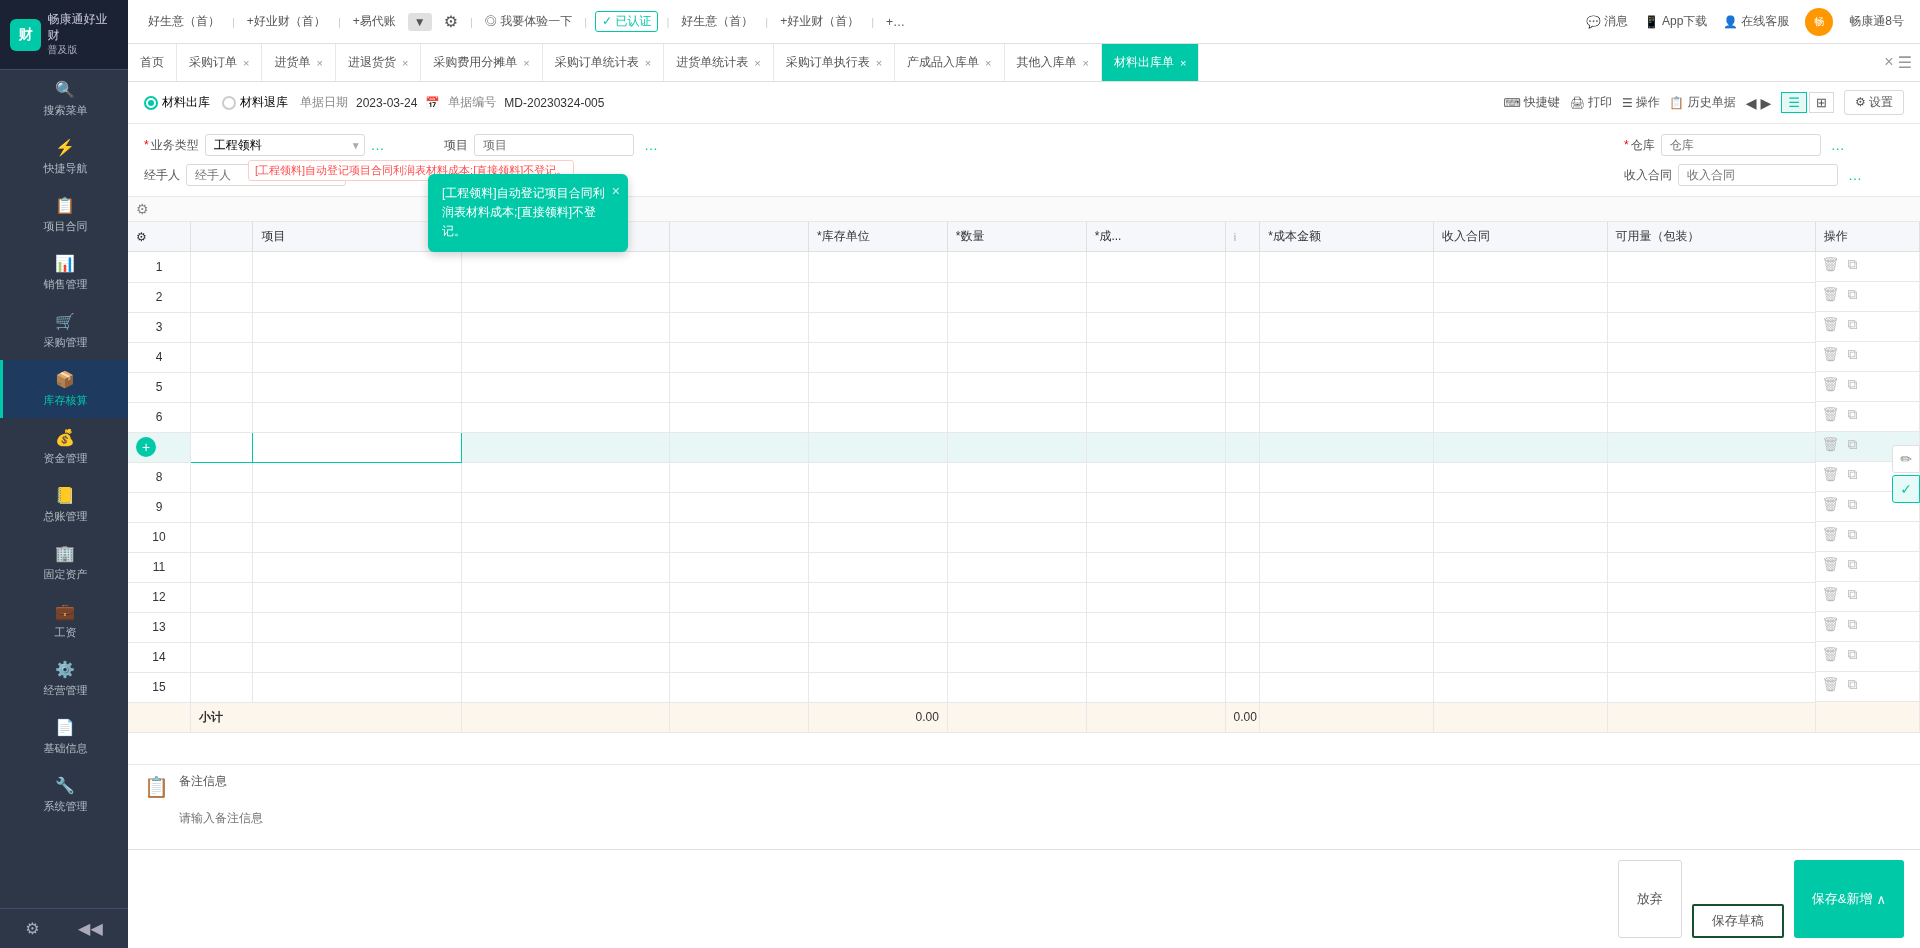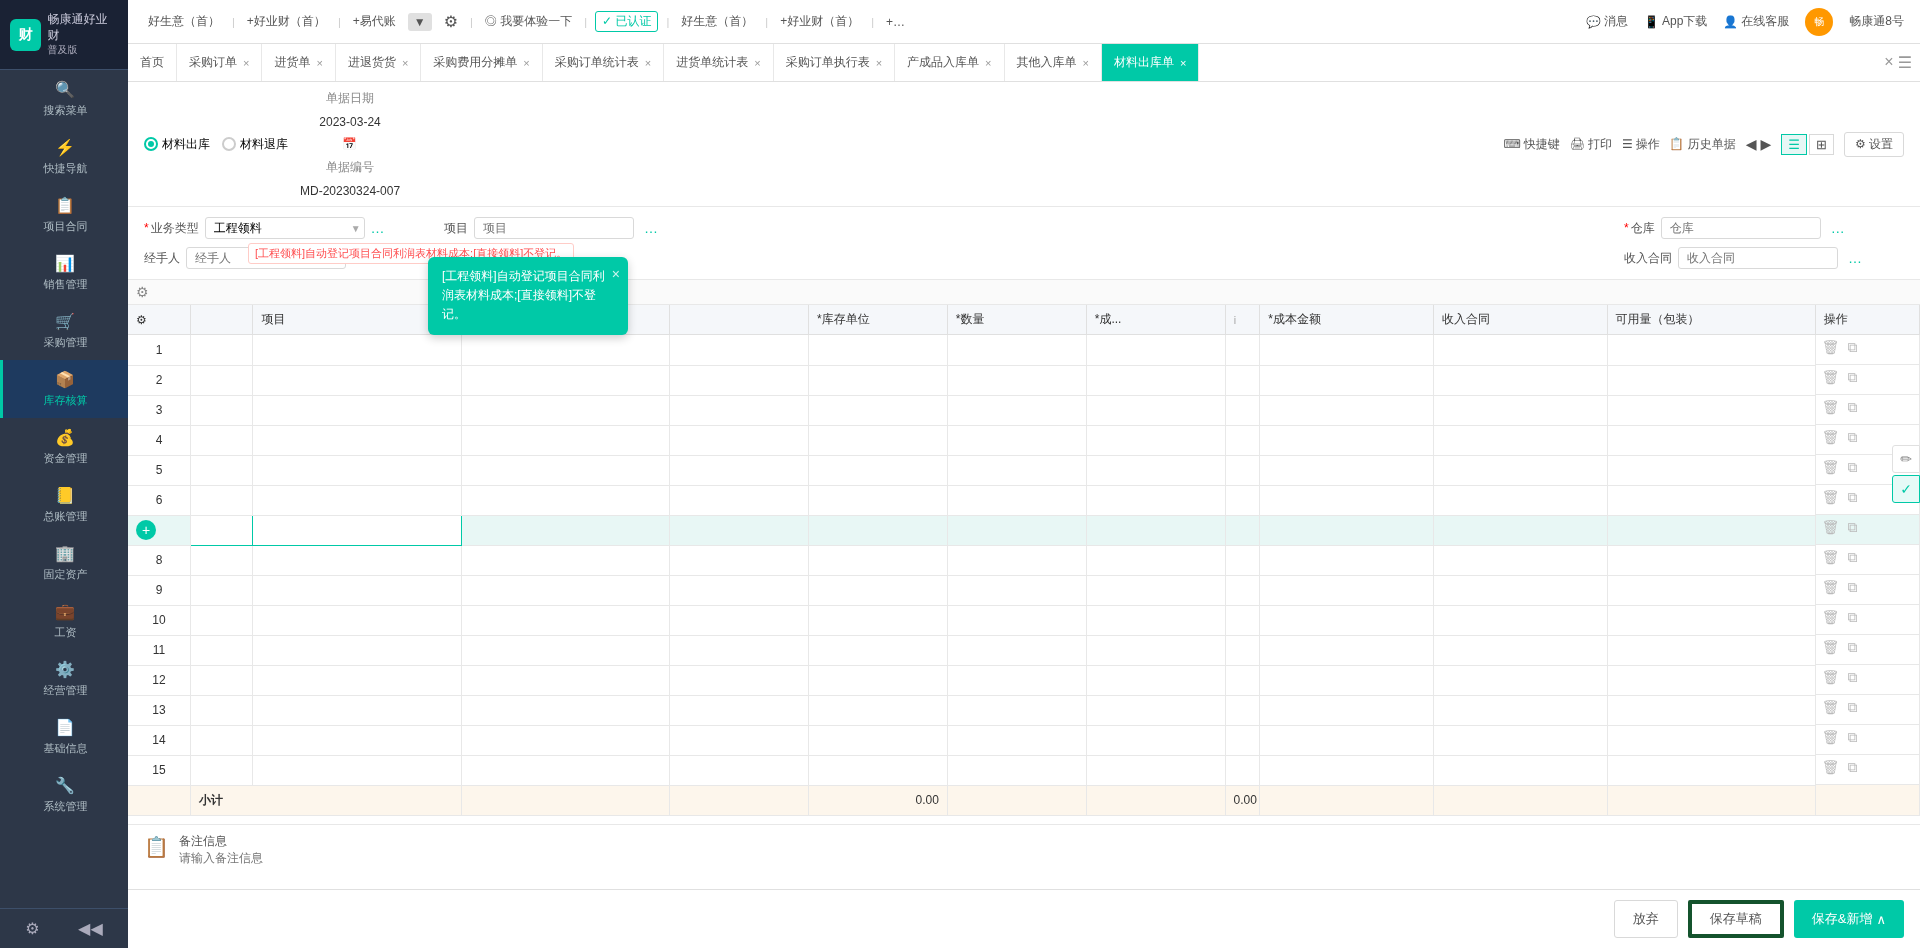"单据日期" .doc-meta { flex-direction: column -> none }
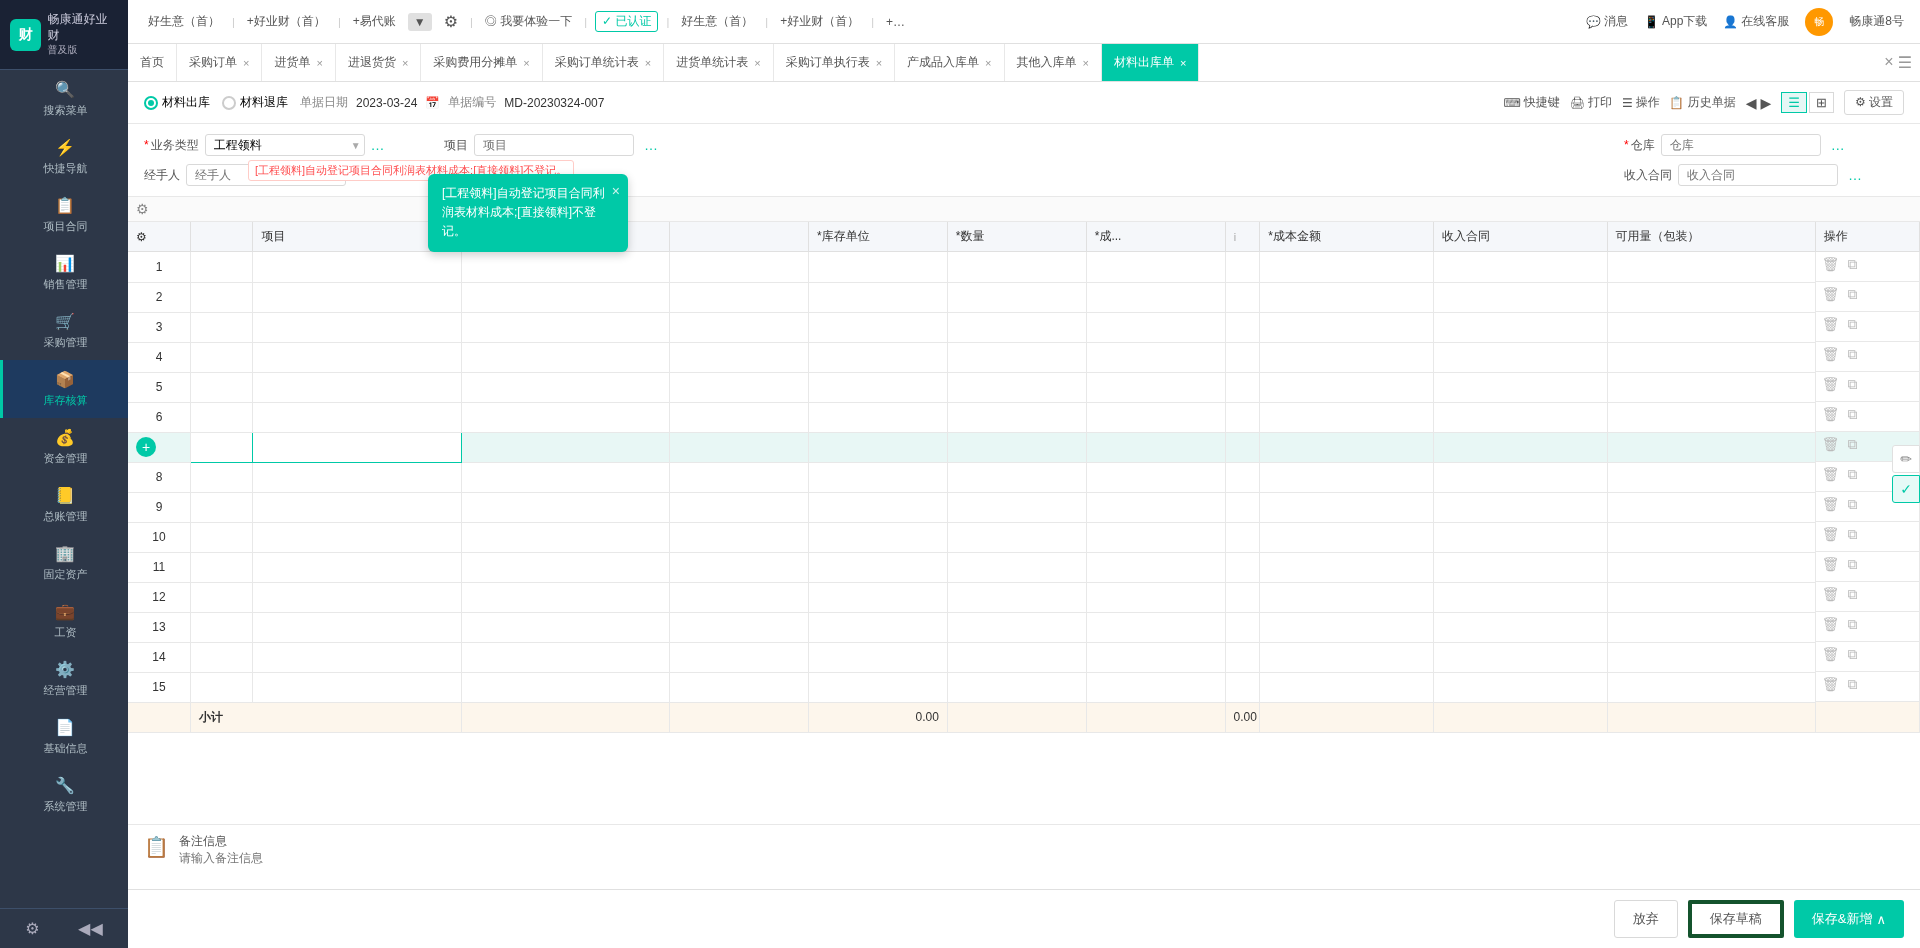"MD-20230324-007" span.doc-meta-value { text: MD-20230324-007 -> MD-20230324-005 }
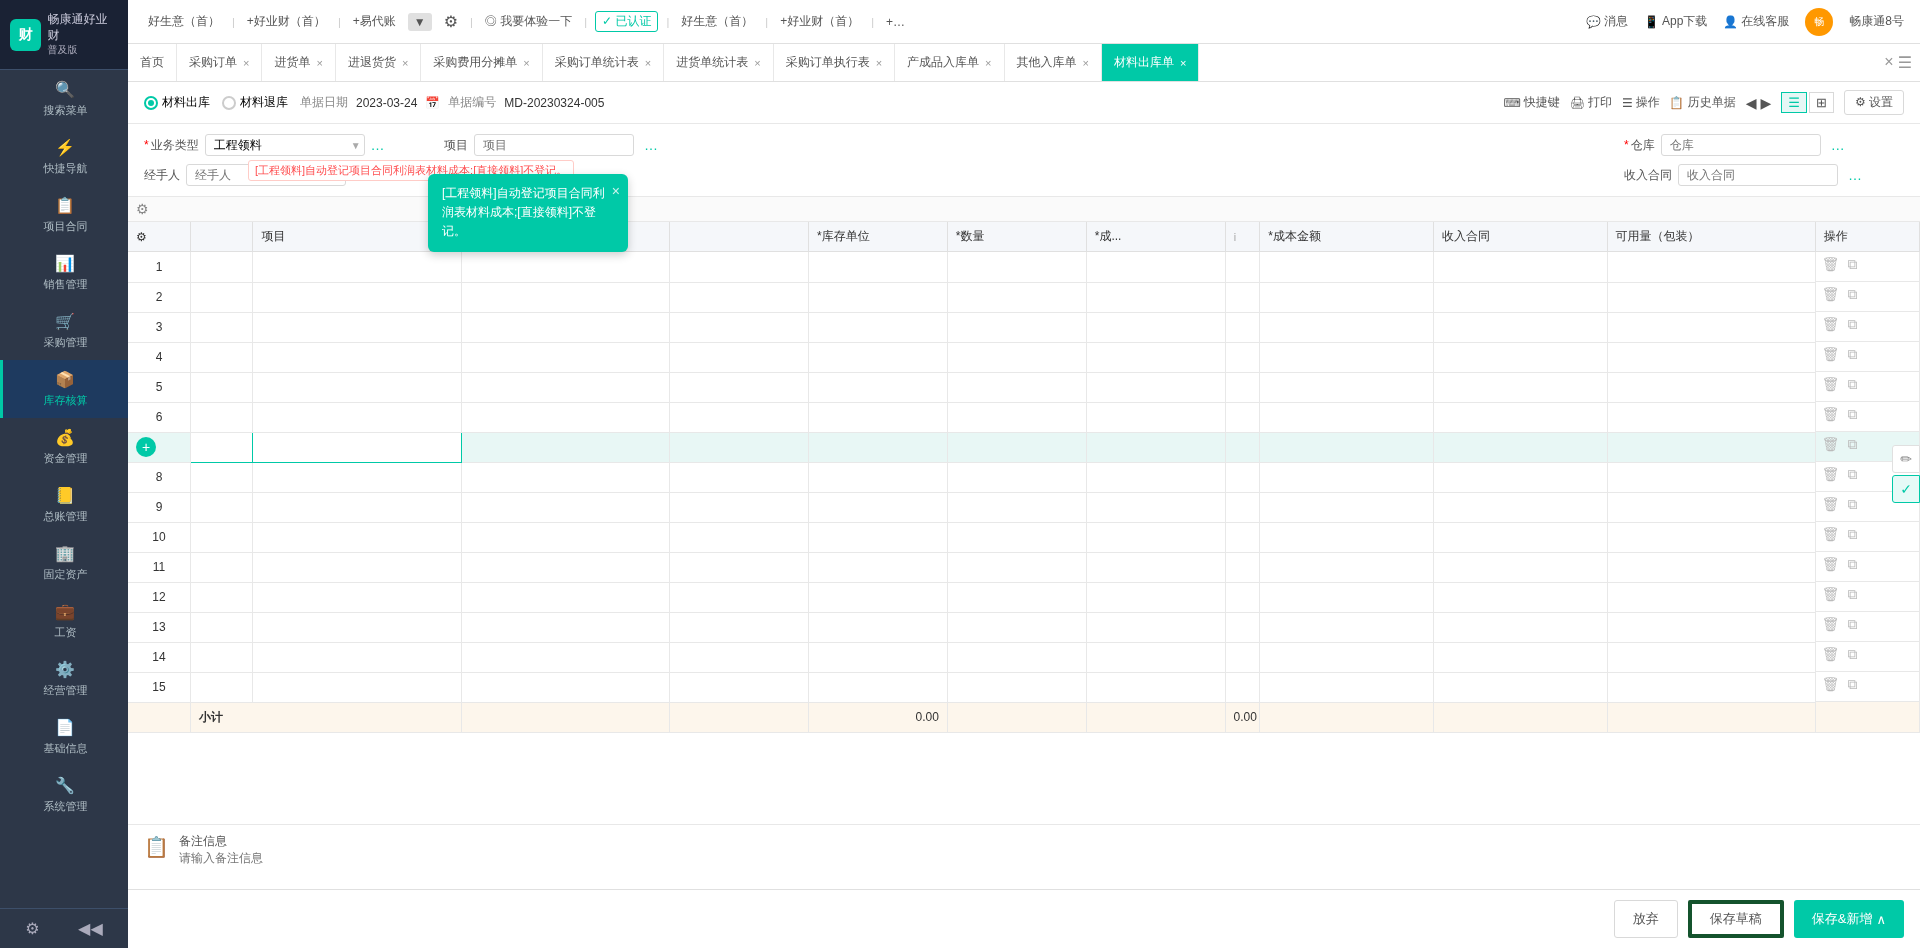"备注信息" .notes-label { margin-bottom: 0 -> 20px }
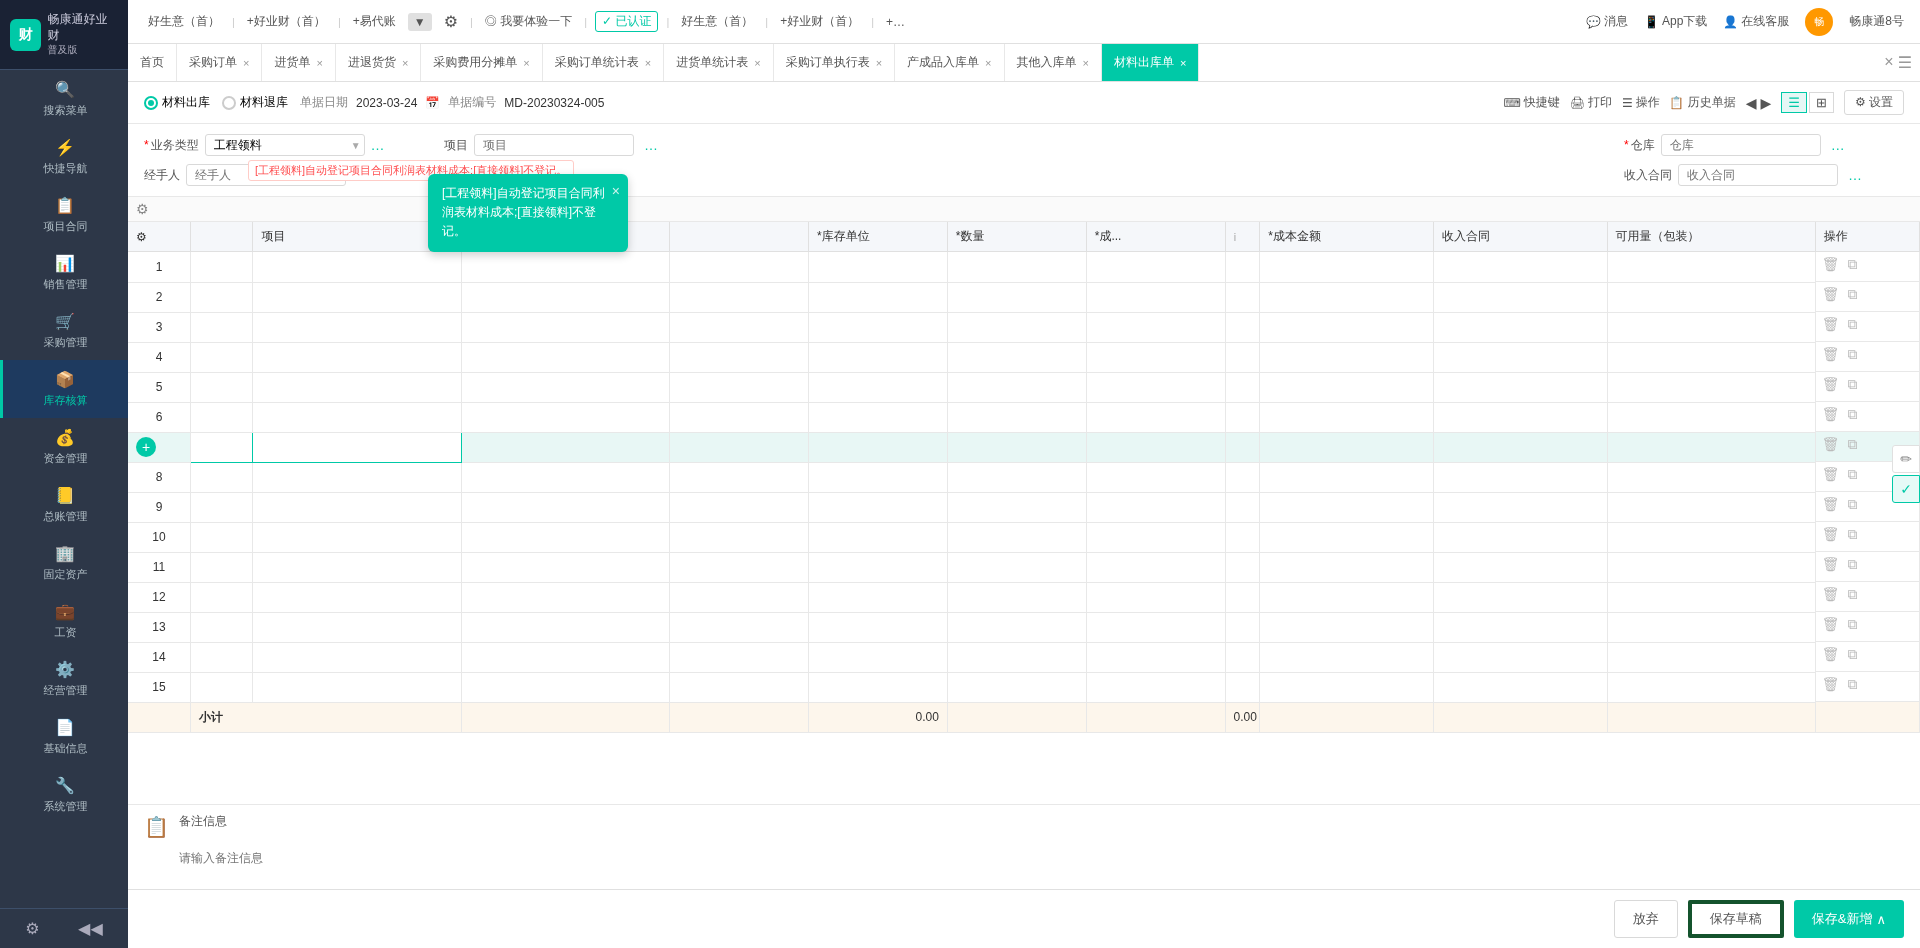"保存草稿" .btn-draft { border: 4px solid #14532d -> 2px solid #14532d; margin-top: none -> 44px }
